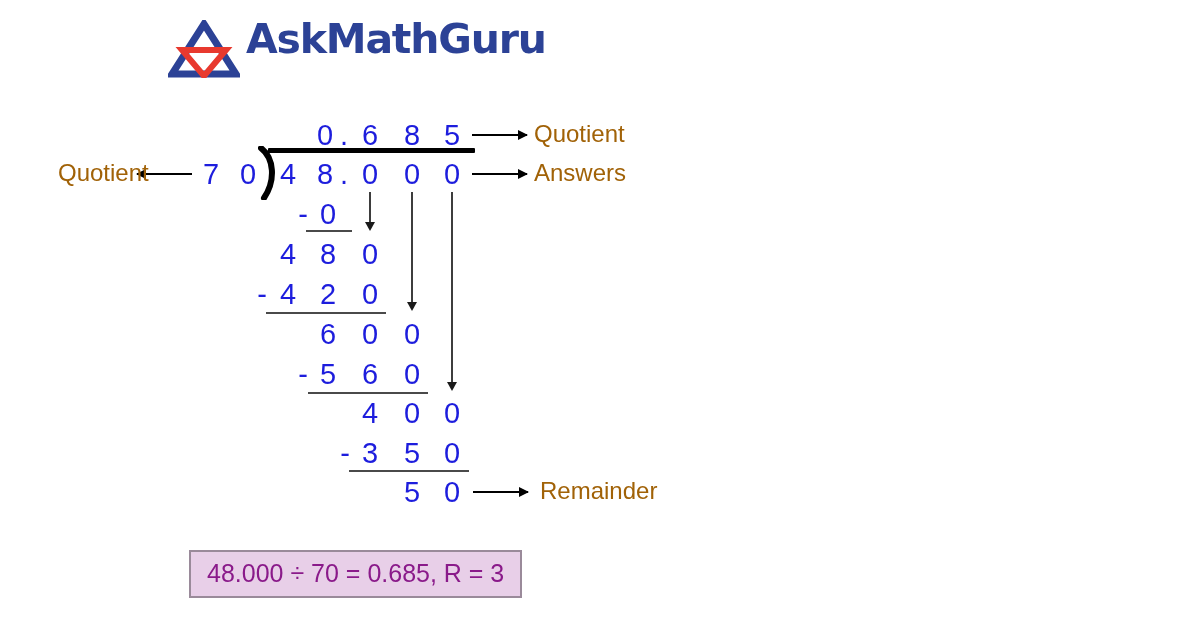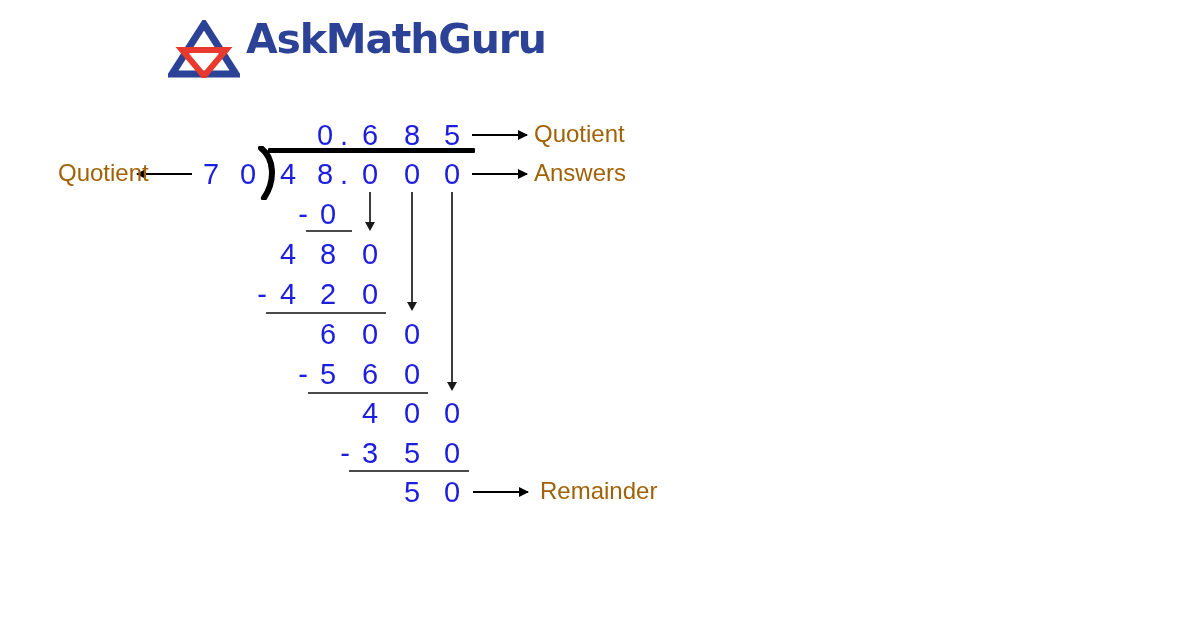"48.000 ÷ 70 = 0.685," div { html: none -> <div>48.000 ÷ 70 = 0.685, R = 3</div> }
